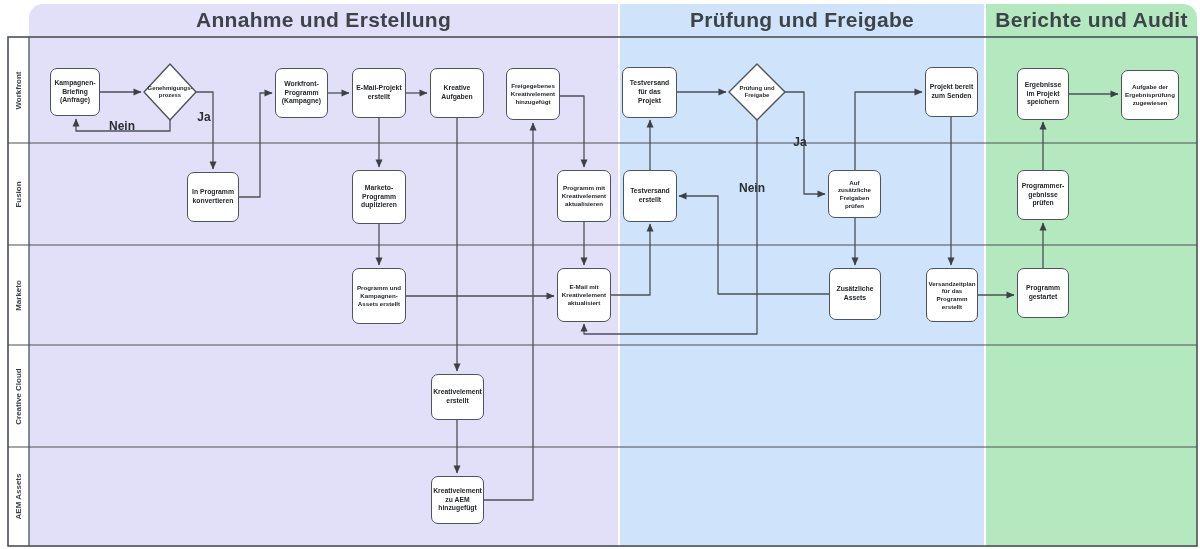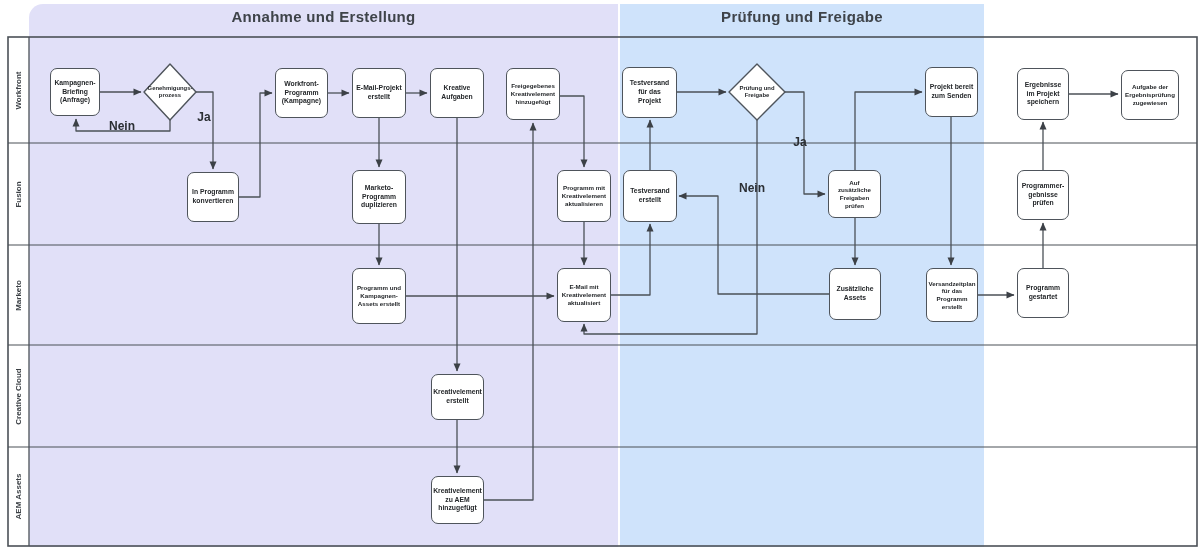"Annahme und Erstellung" .phase-title { font-size: 15px -> 21px }
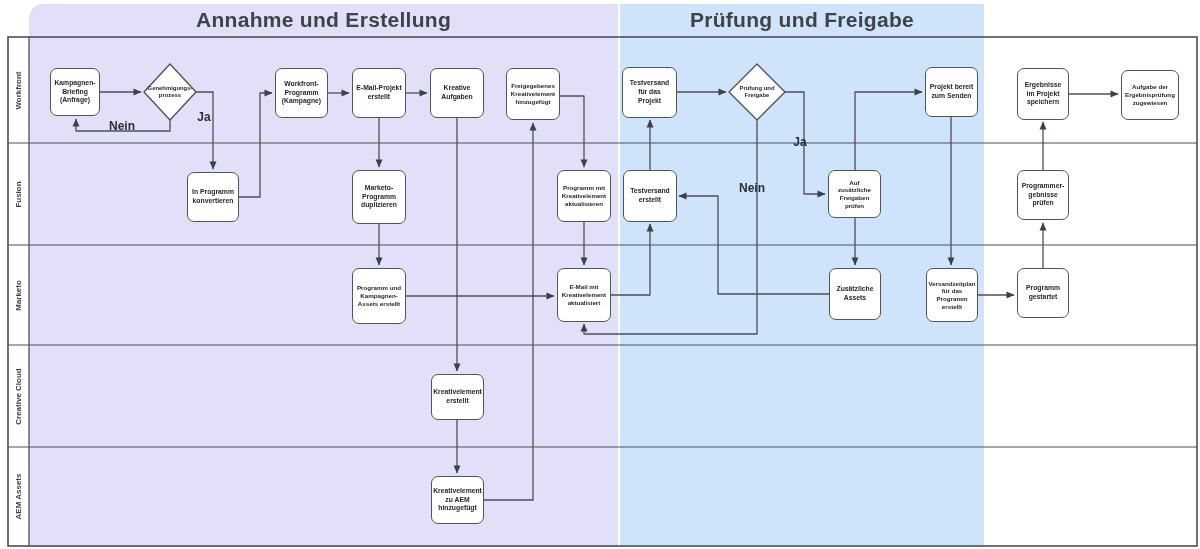"Berichte und Audit" div.phase { html: none -> <div> <div>Berichte und Audit</div> </div> }
